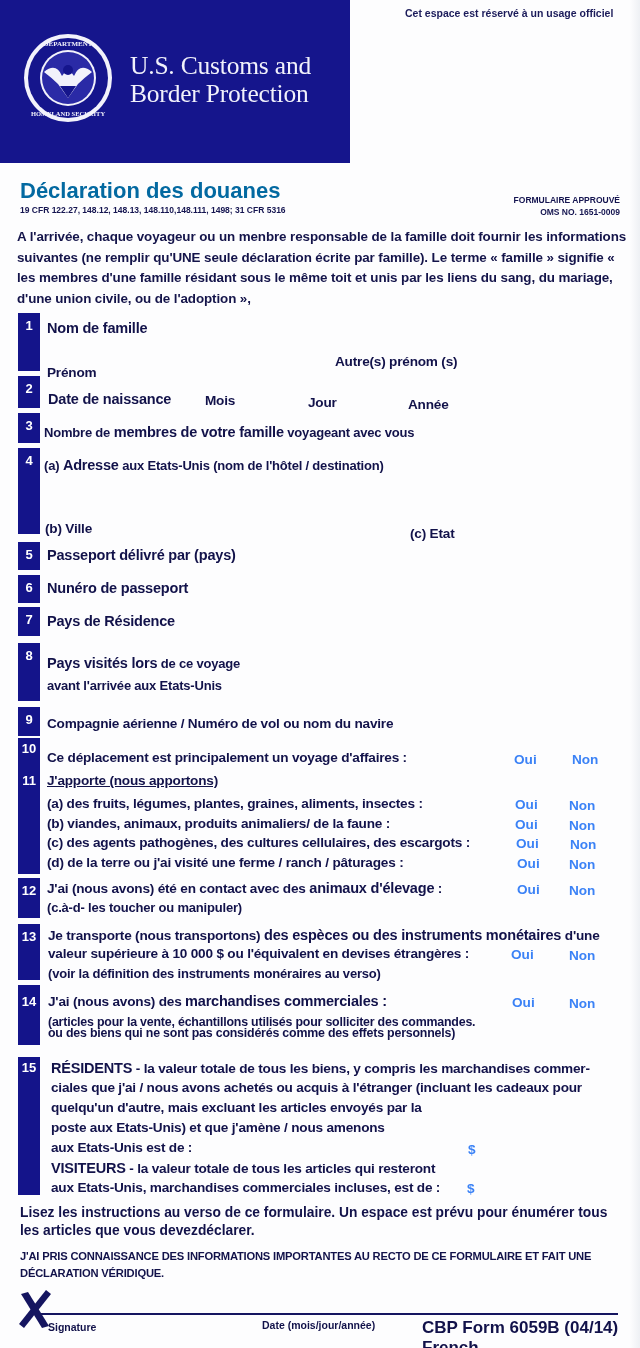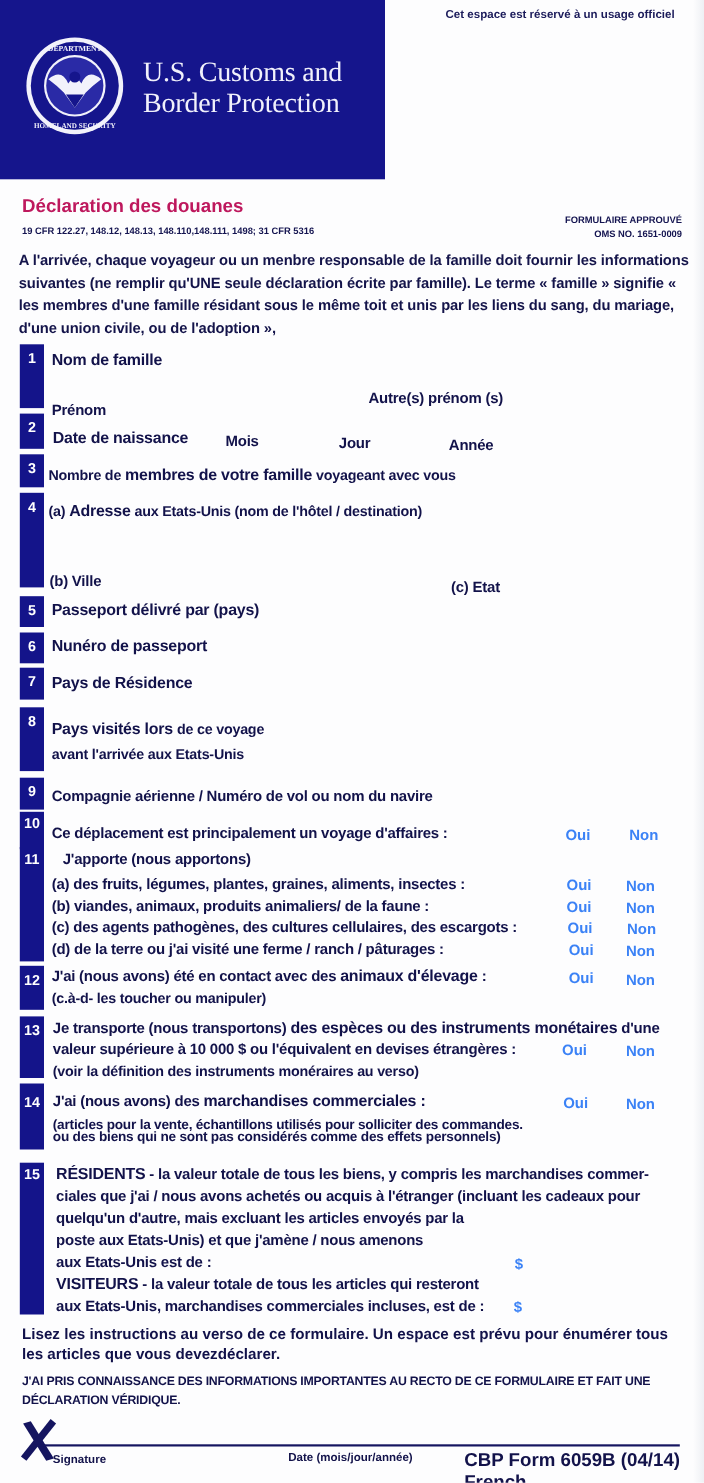"Déclaration des douanes" .title { color: #be185d -> #0369a1; font-size: 17px -> 22px }
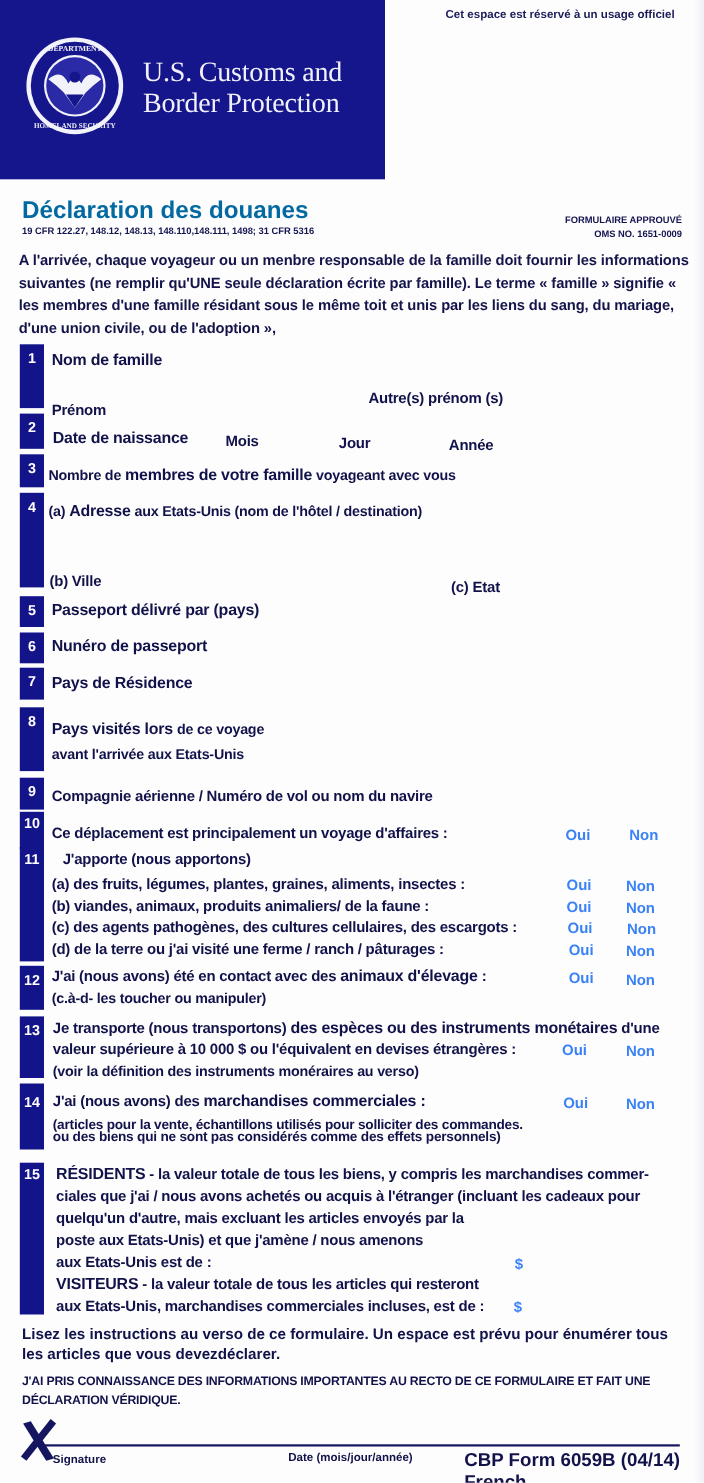"J'apporte (nous apportons)" div.txt { left: 57px -> 47px; text-decoration: none -> underline }
